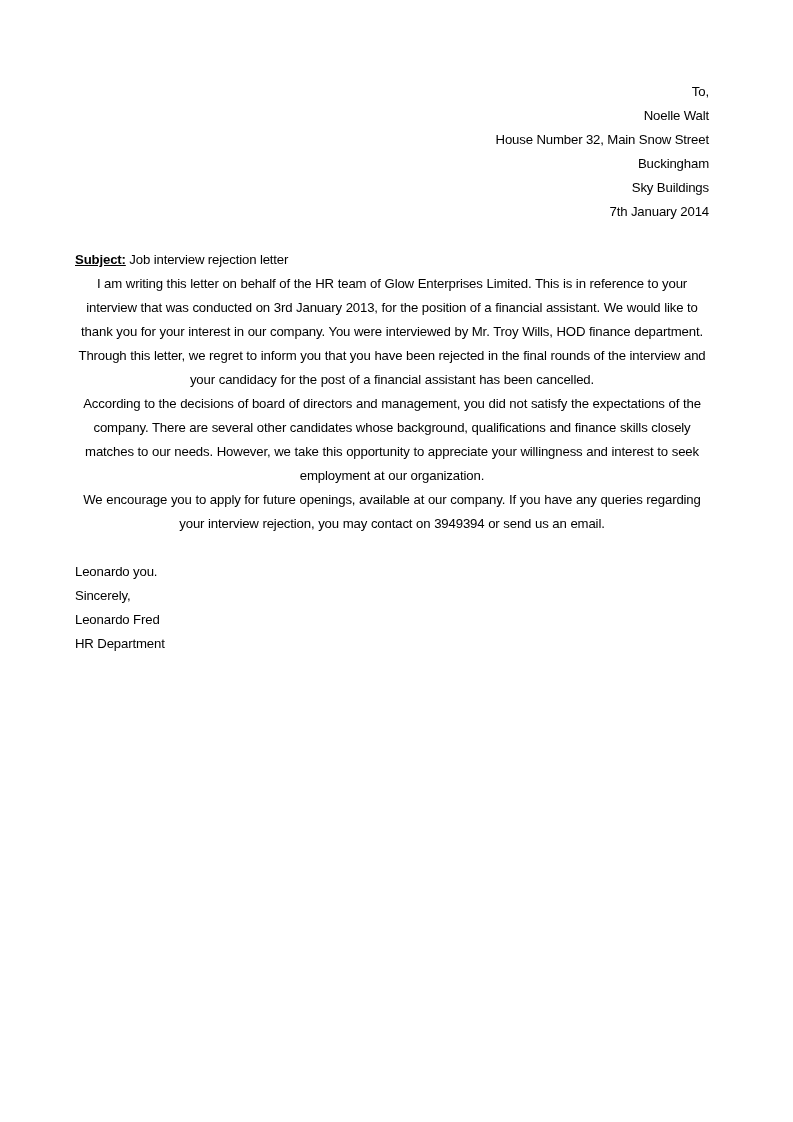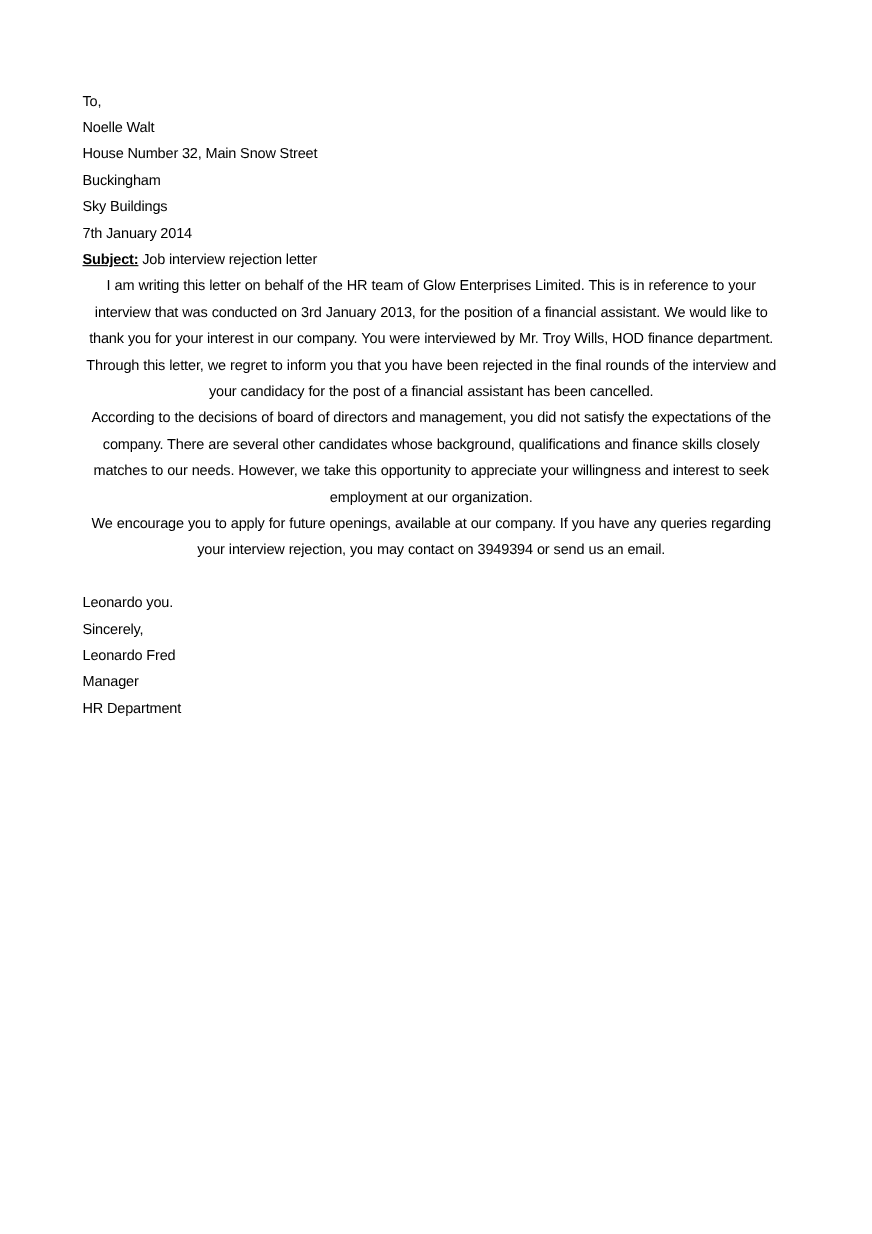"To," .addr-block .line { text-align: none -> right }
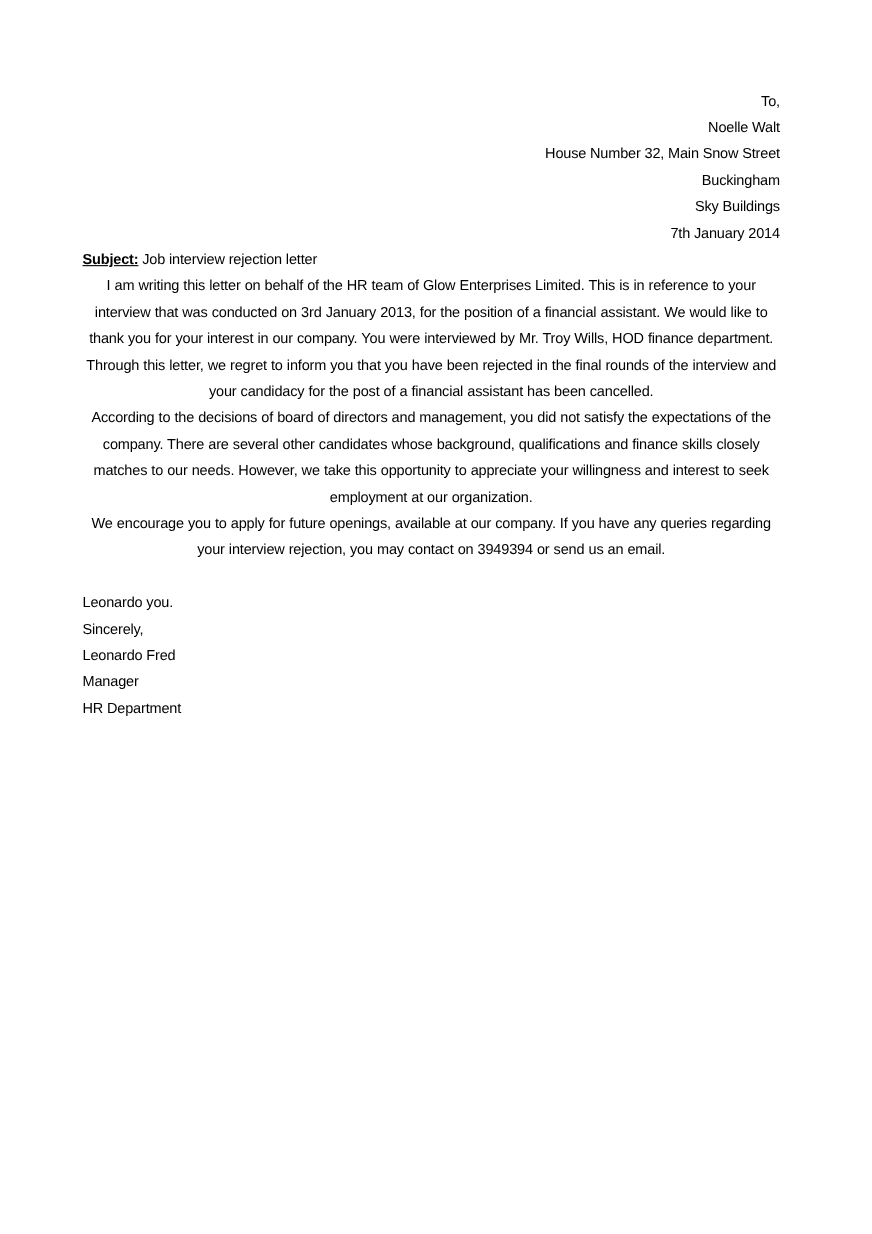"Subject: Job interview rejection letter" .subject-line { margin-top: none -> 24px }
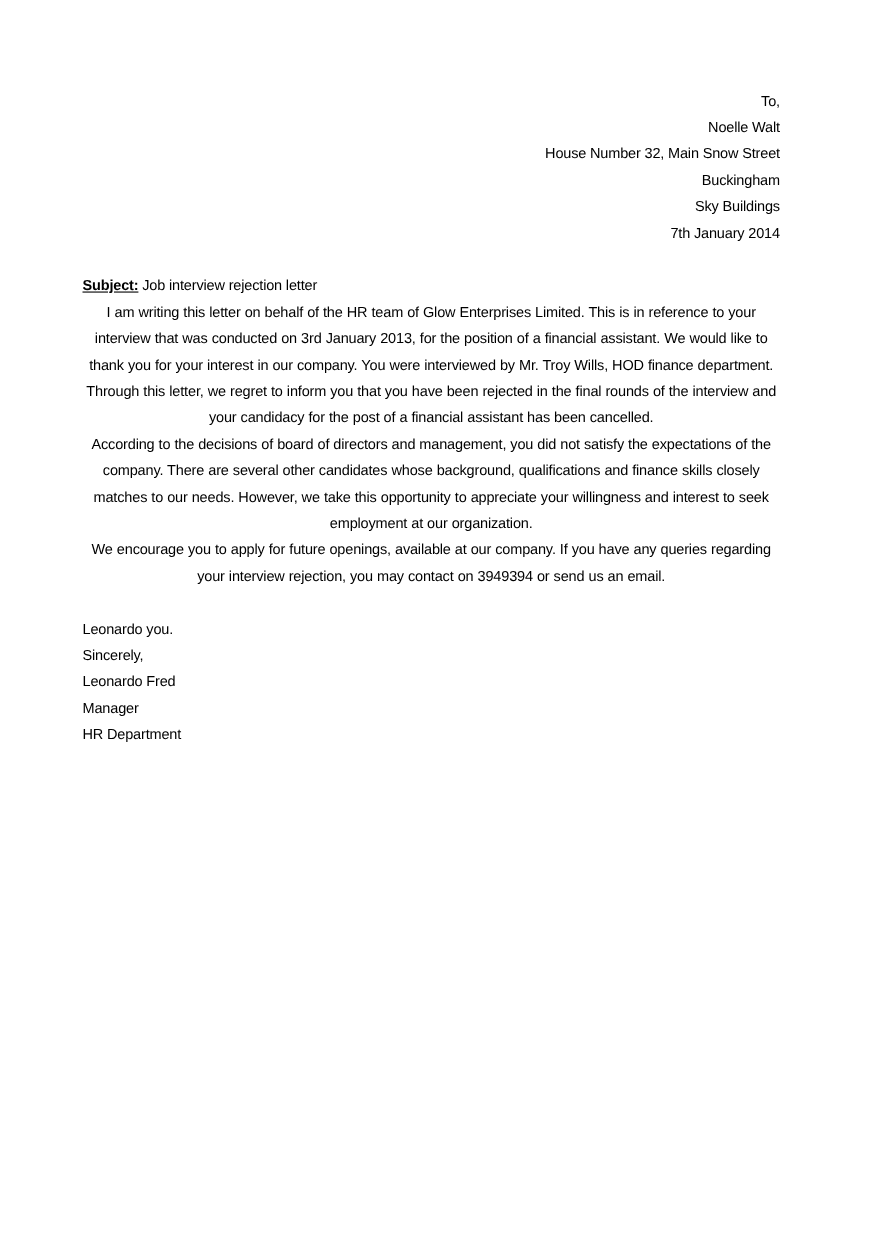"Manager" div.line { html: <div>Manager</div> -> none }
